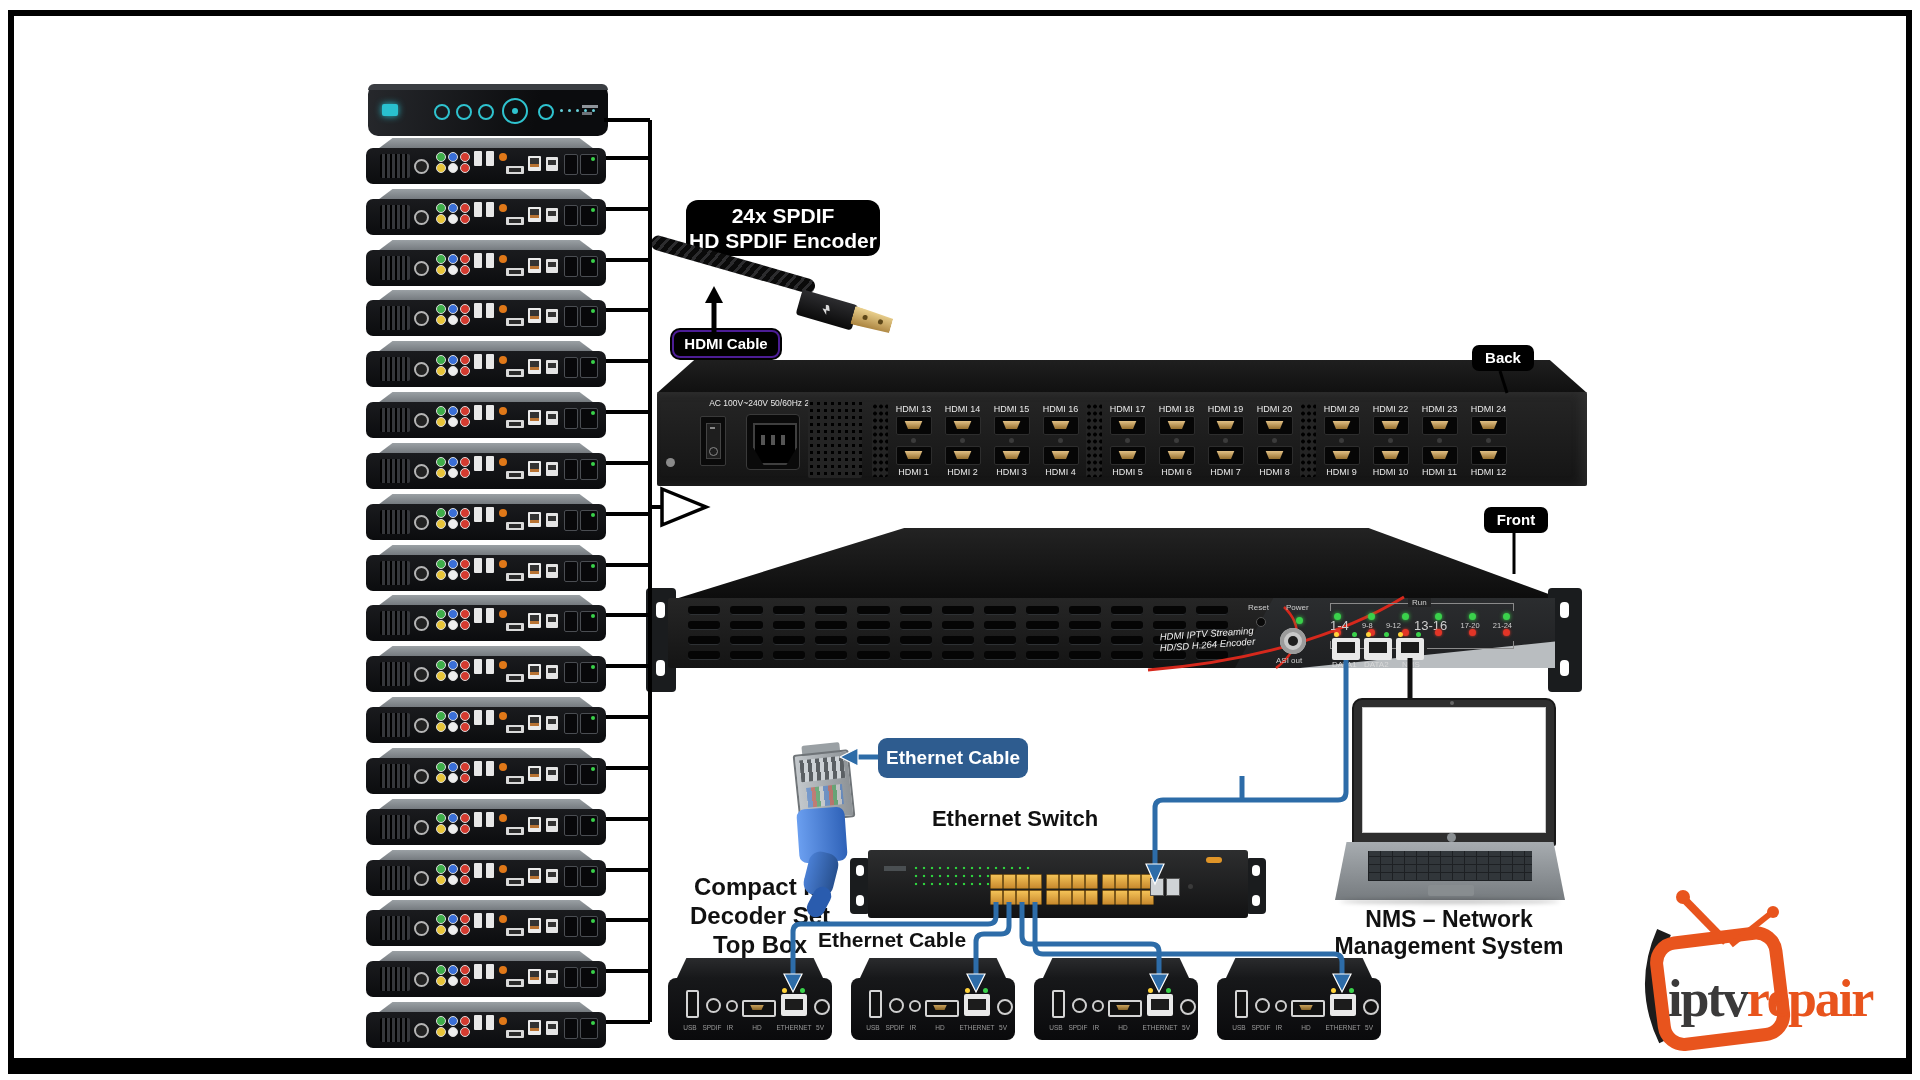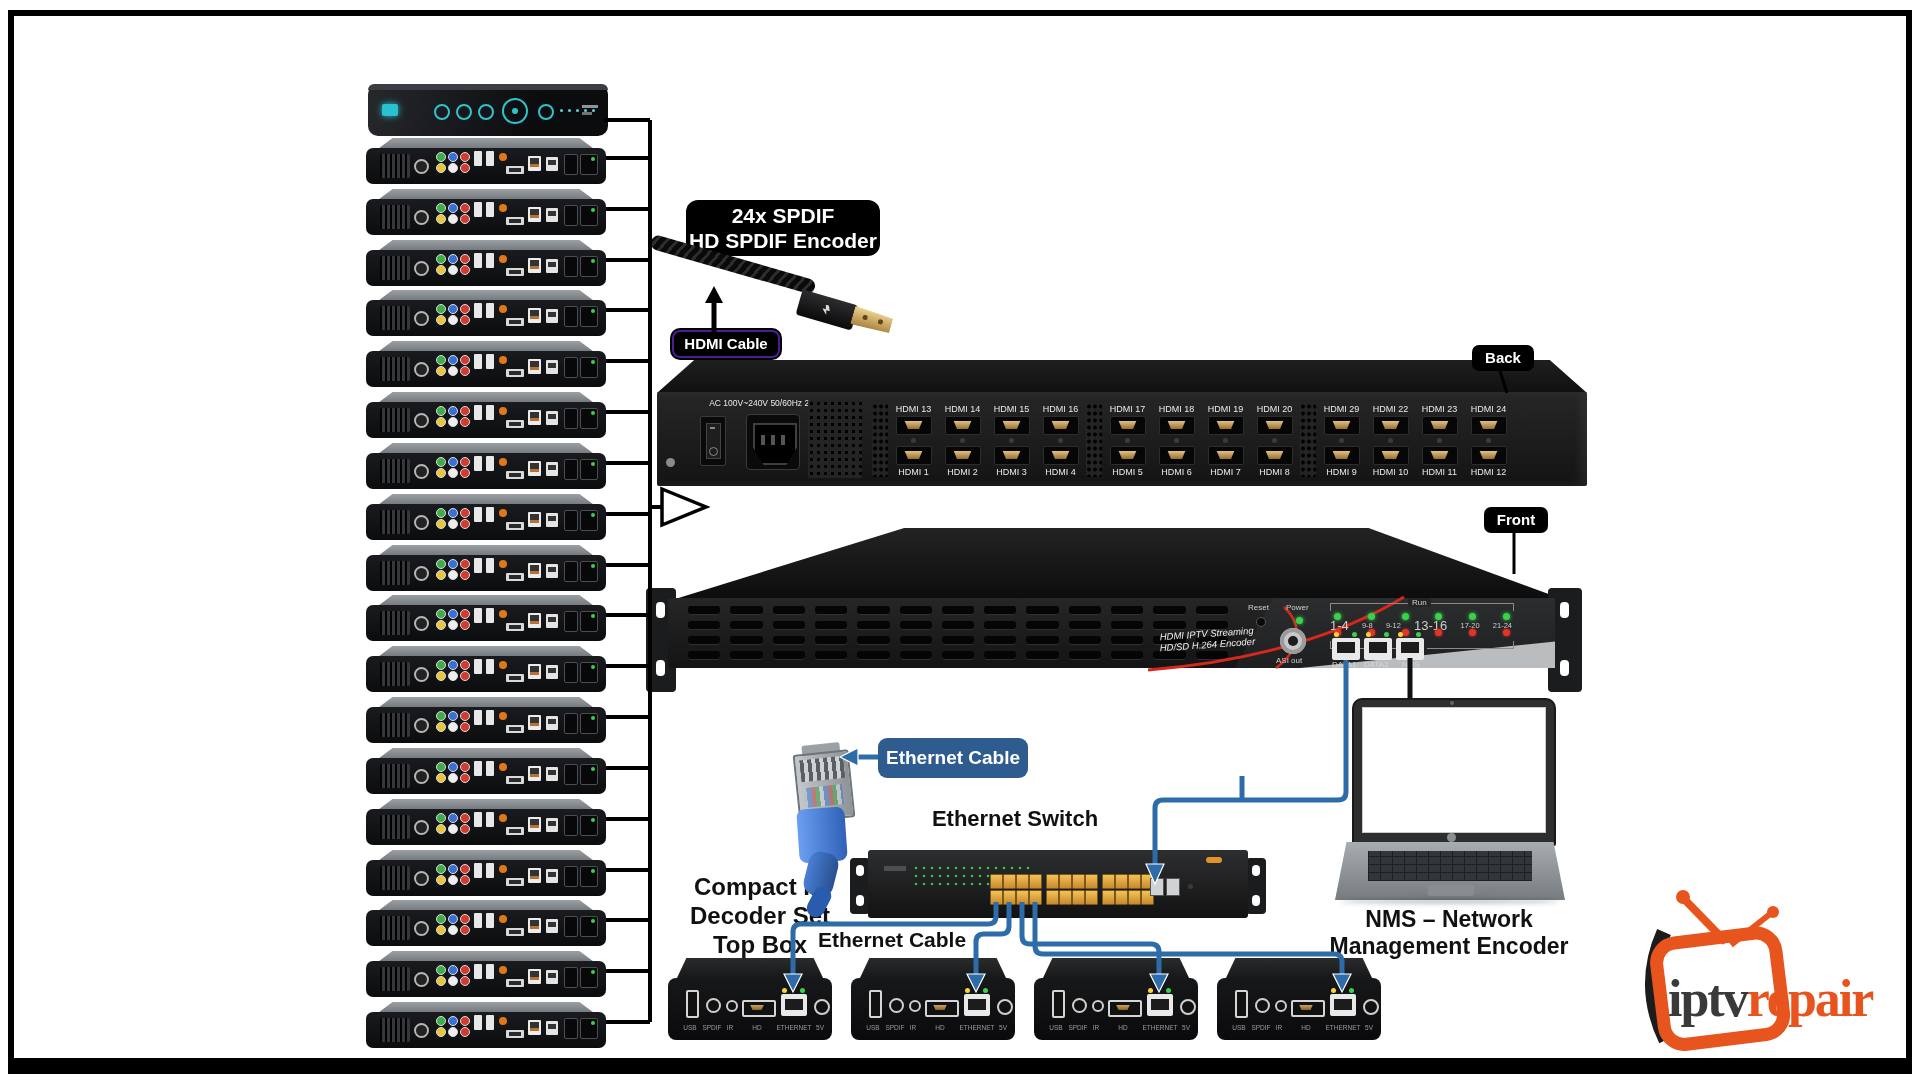"Management Encoder" div { text: Encoder -> System }
